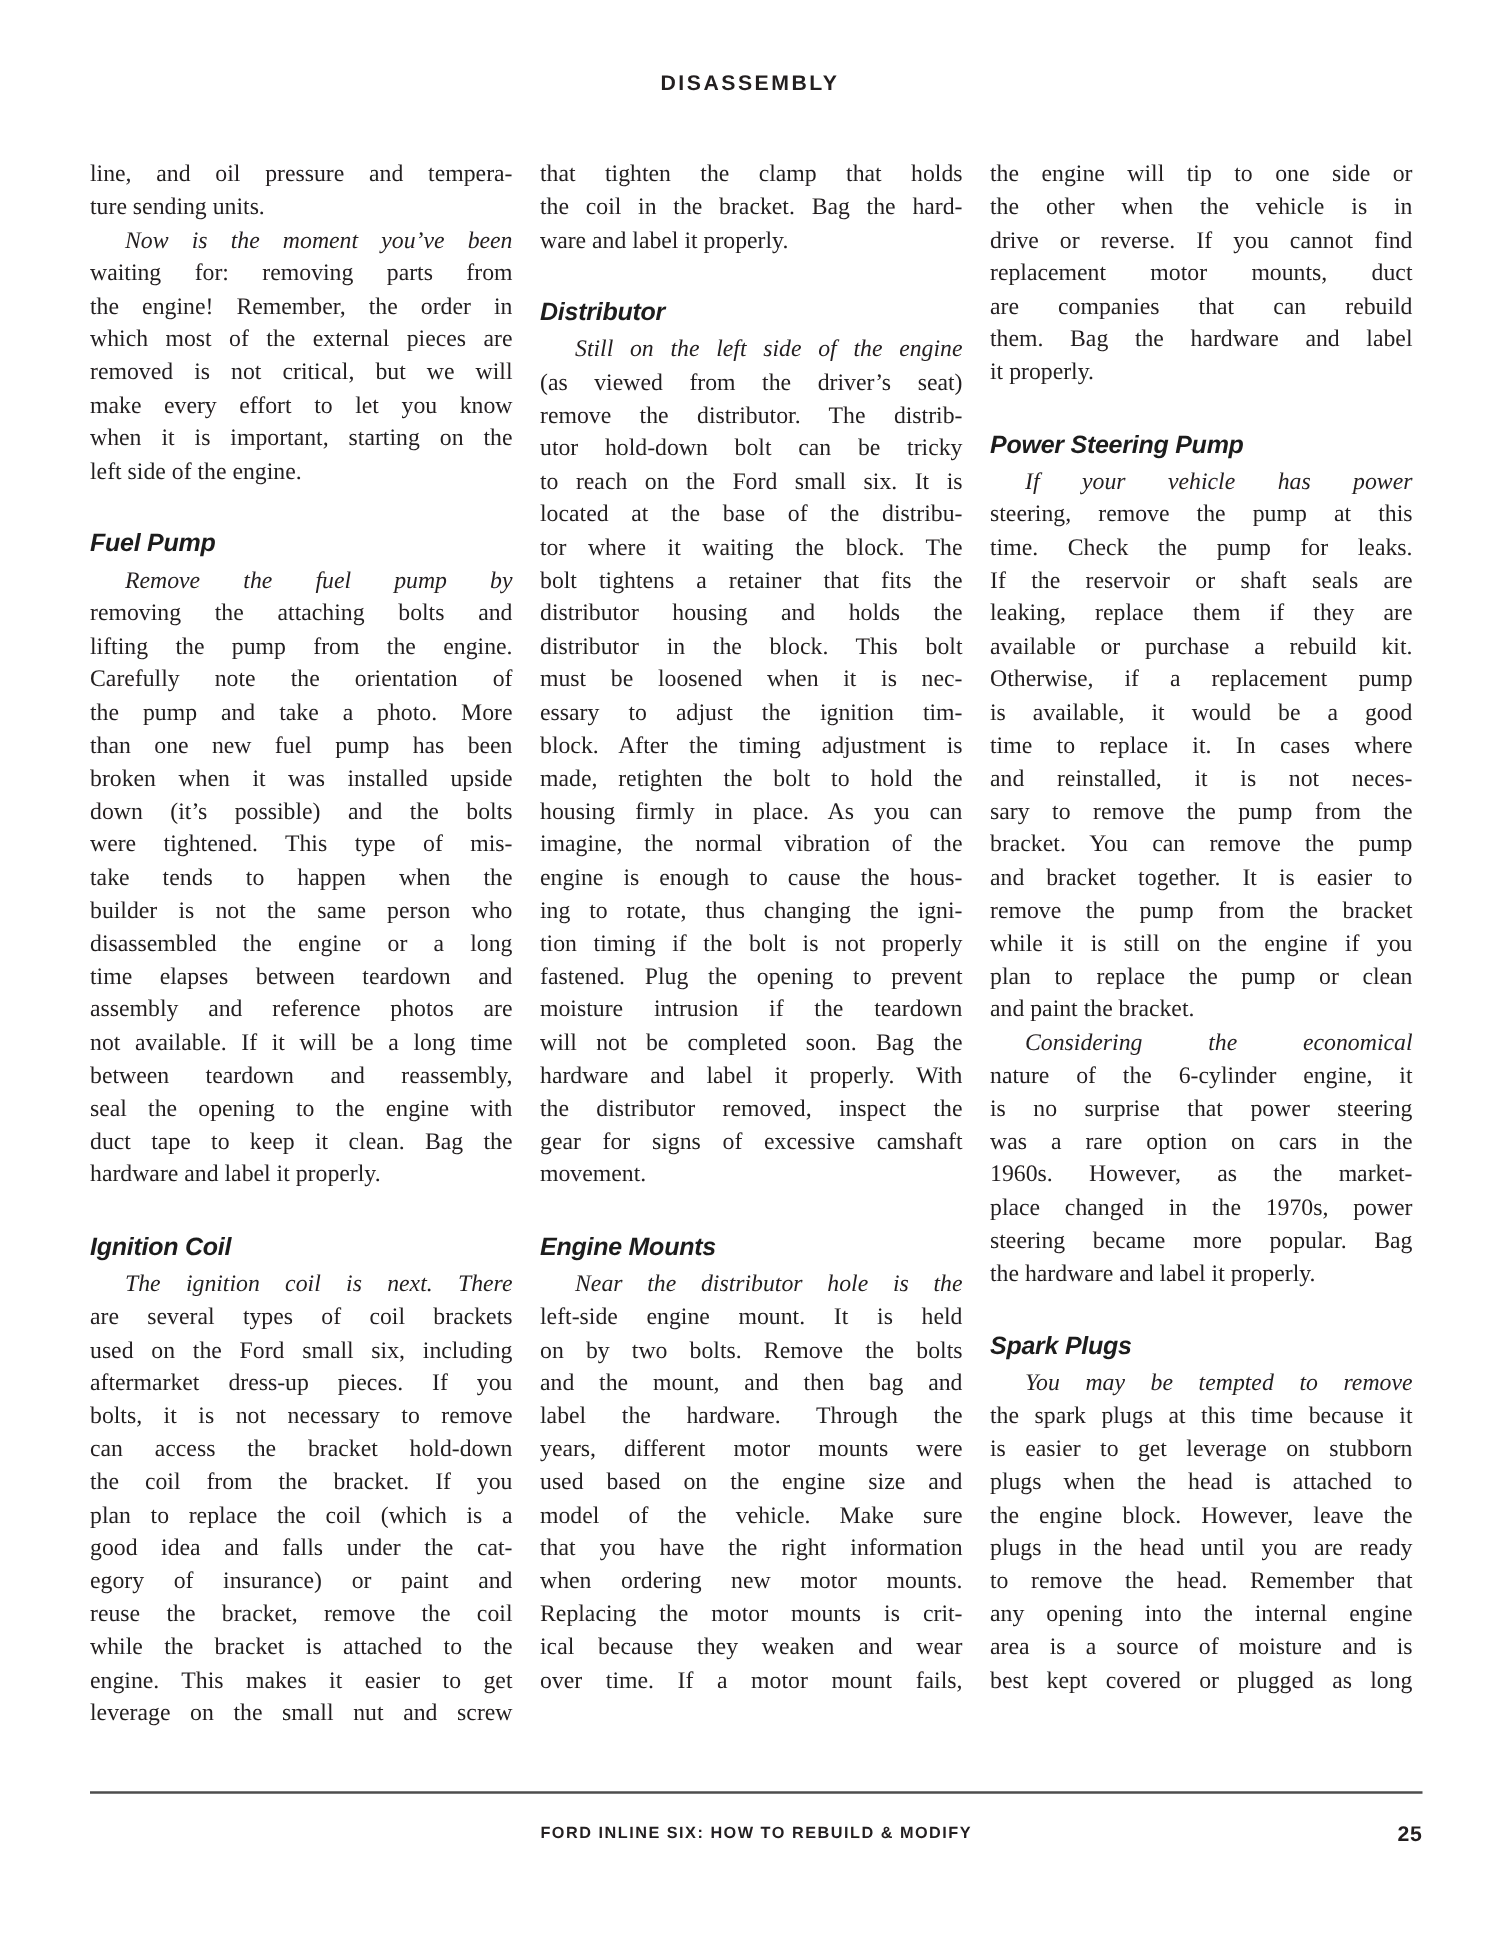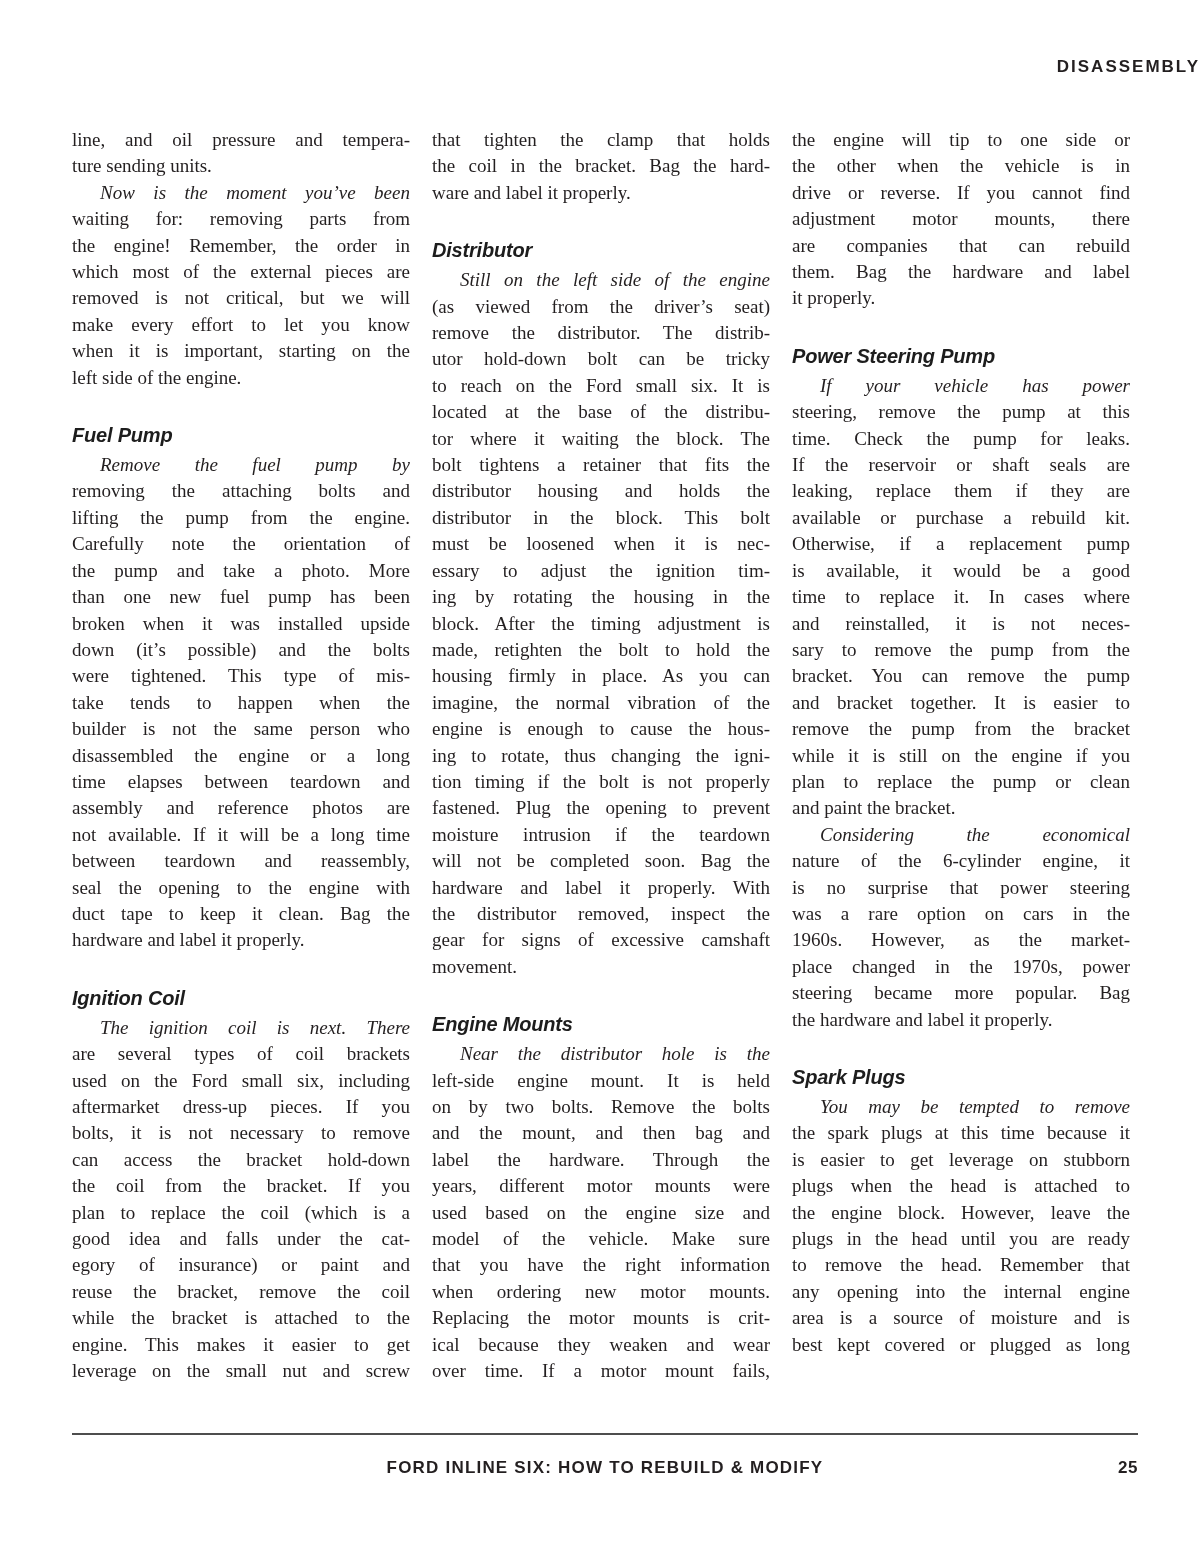"DISASSEMBLY" .running-head { text-align: right -> center }
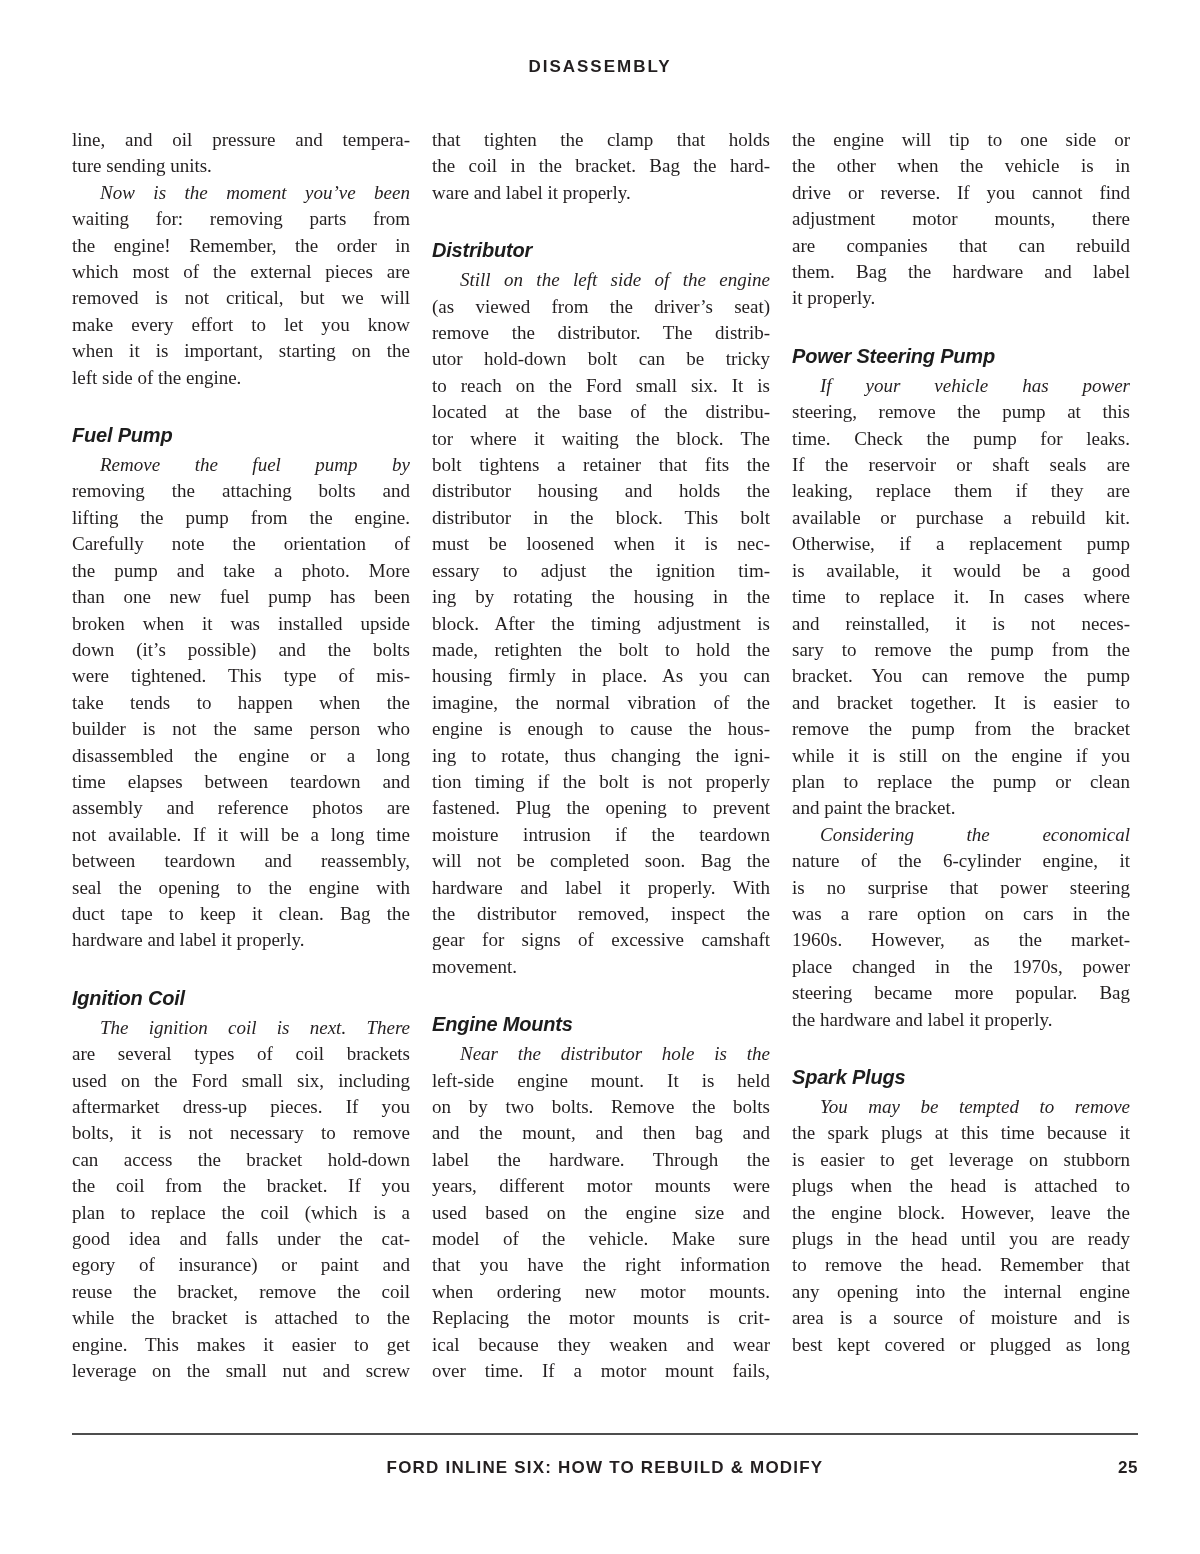"adjustment motor mounts, there" div.line { text: adjustment motor mounts, there -> replacement motor mounts, duct }
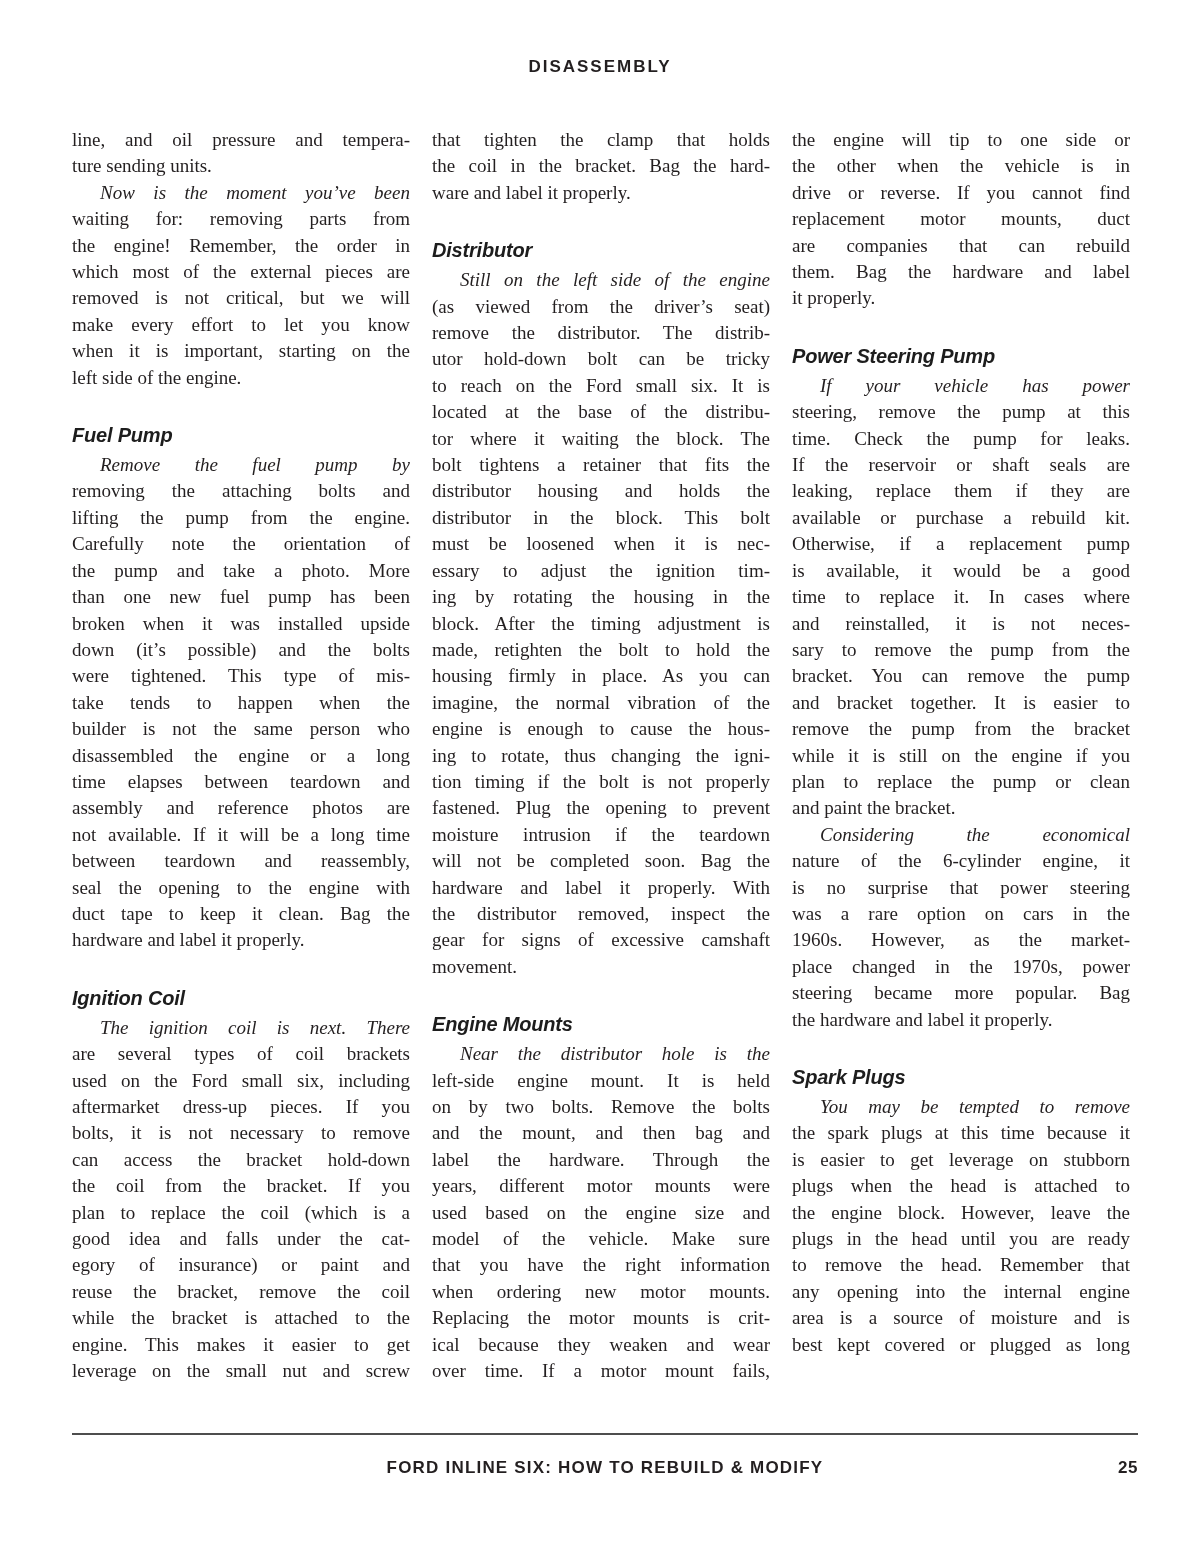"ing by rotating the housing" div.line { html: <div>ing by rotating the housing in the</div> -> none }
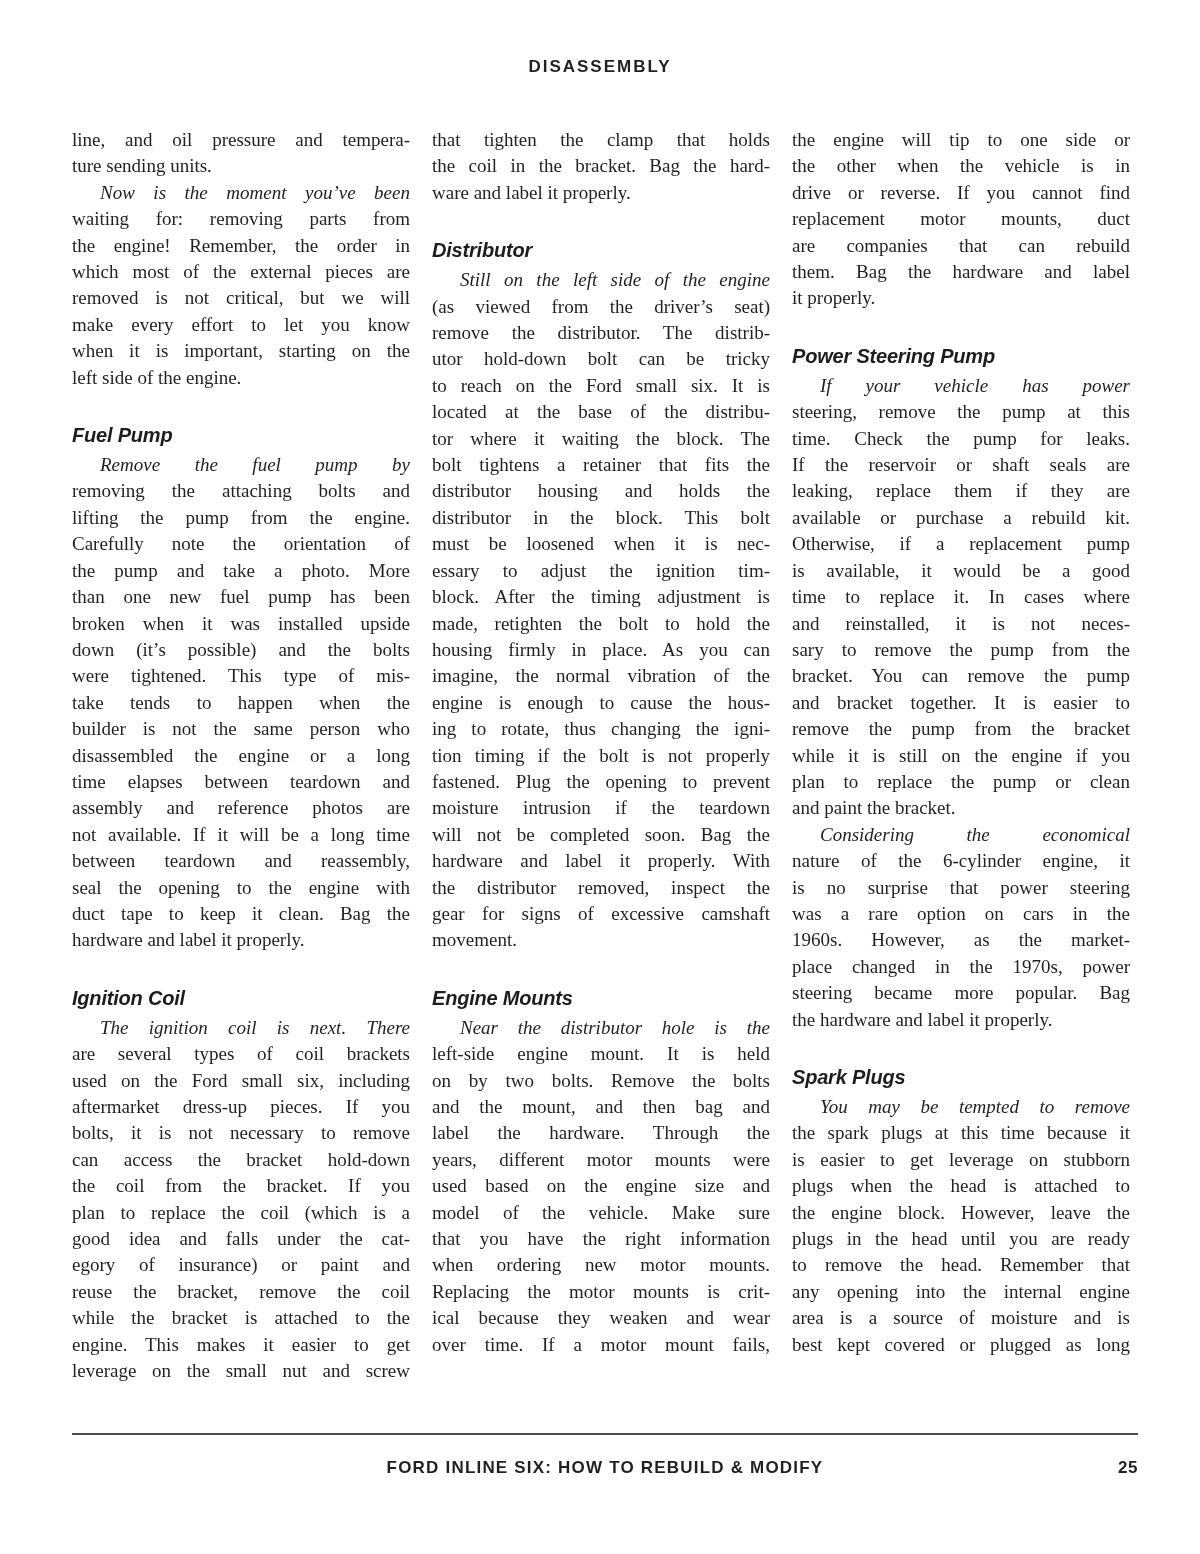"FORD INLINE SIX: HOW TO" .footer-title { font-size: 17px -> 13px }
